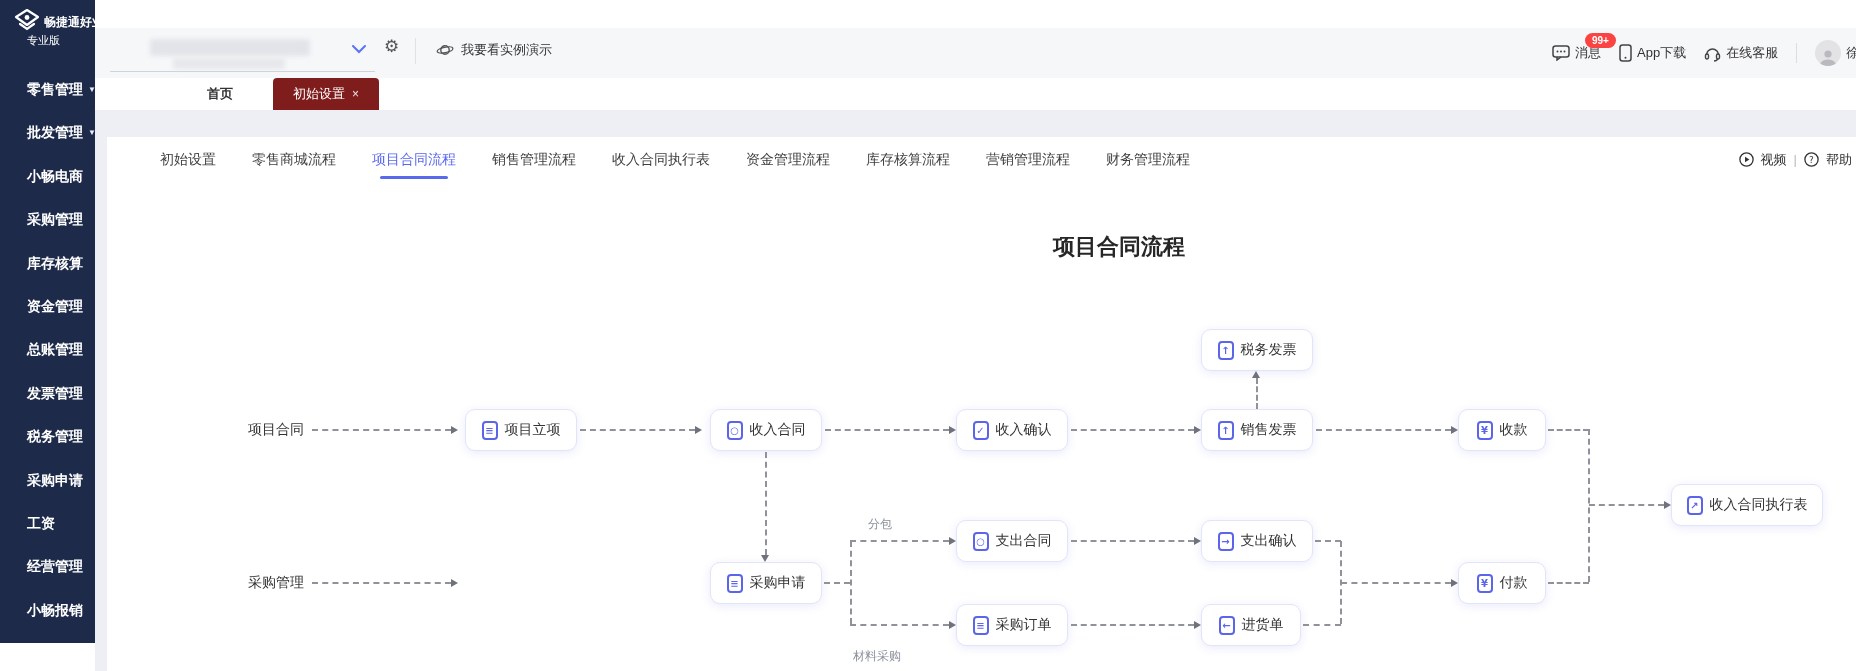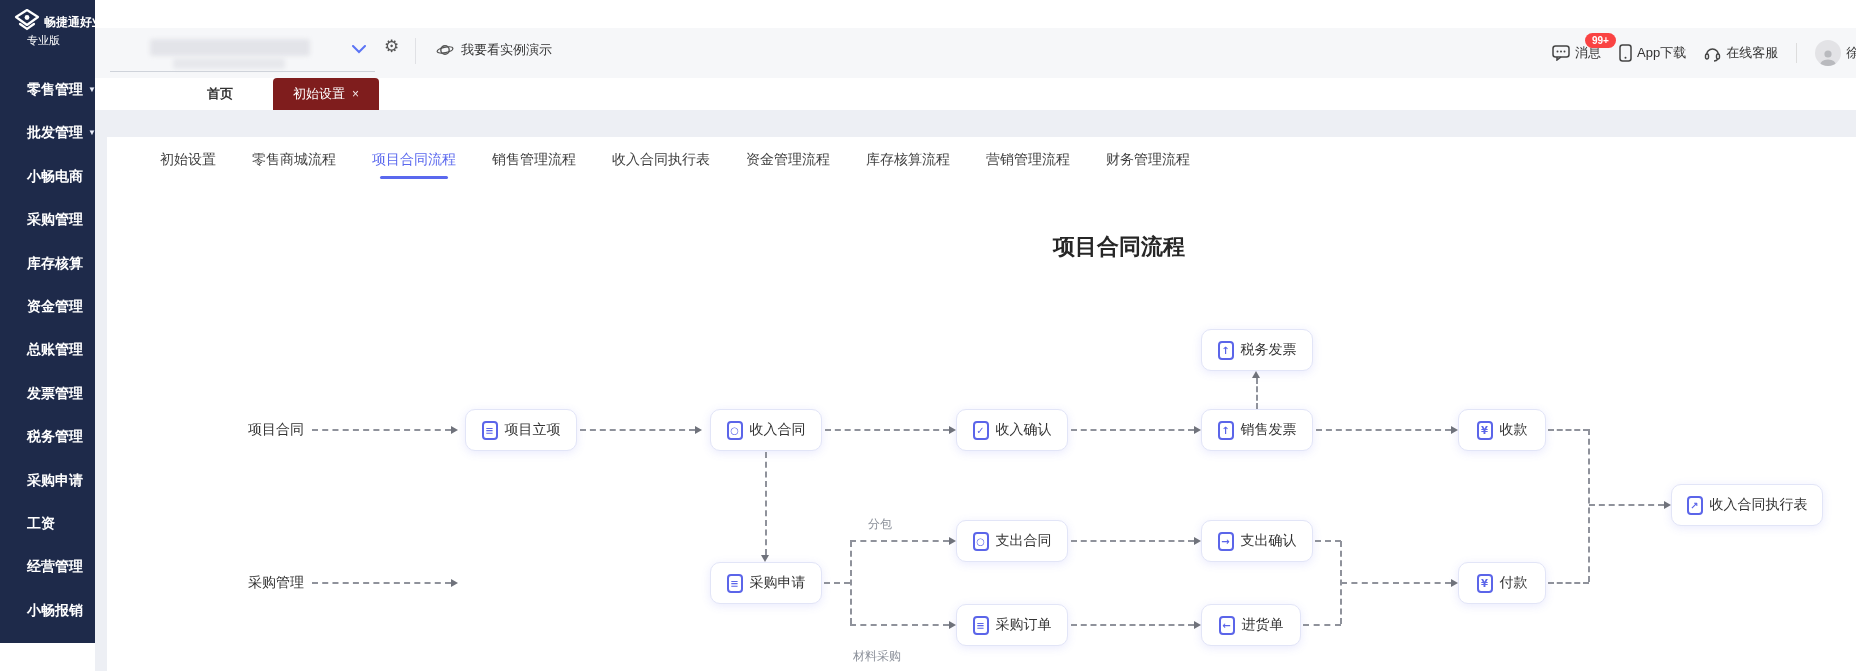"视频" div.fhelp { html: none -> <div> <span> <svg> <circle></circle> <path></path> </svg> </span> <span>视频</span> <span>|</span> <span> <svg> <circle></circle> <text>?</text> </svg> </span> <span>帮助</span> </div> }
